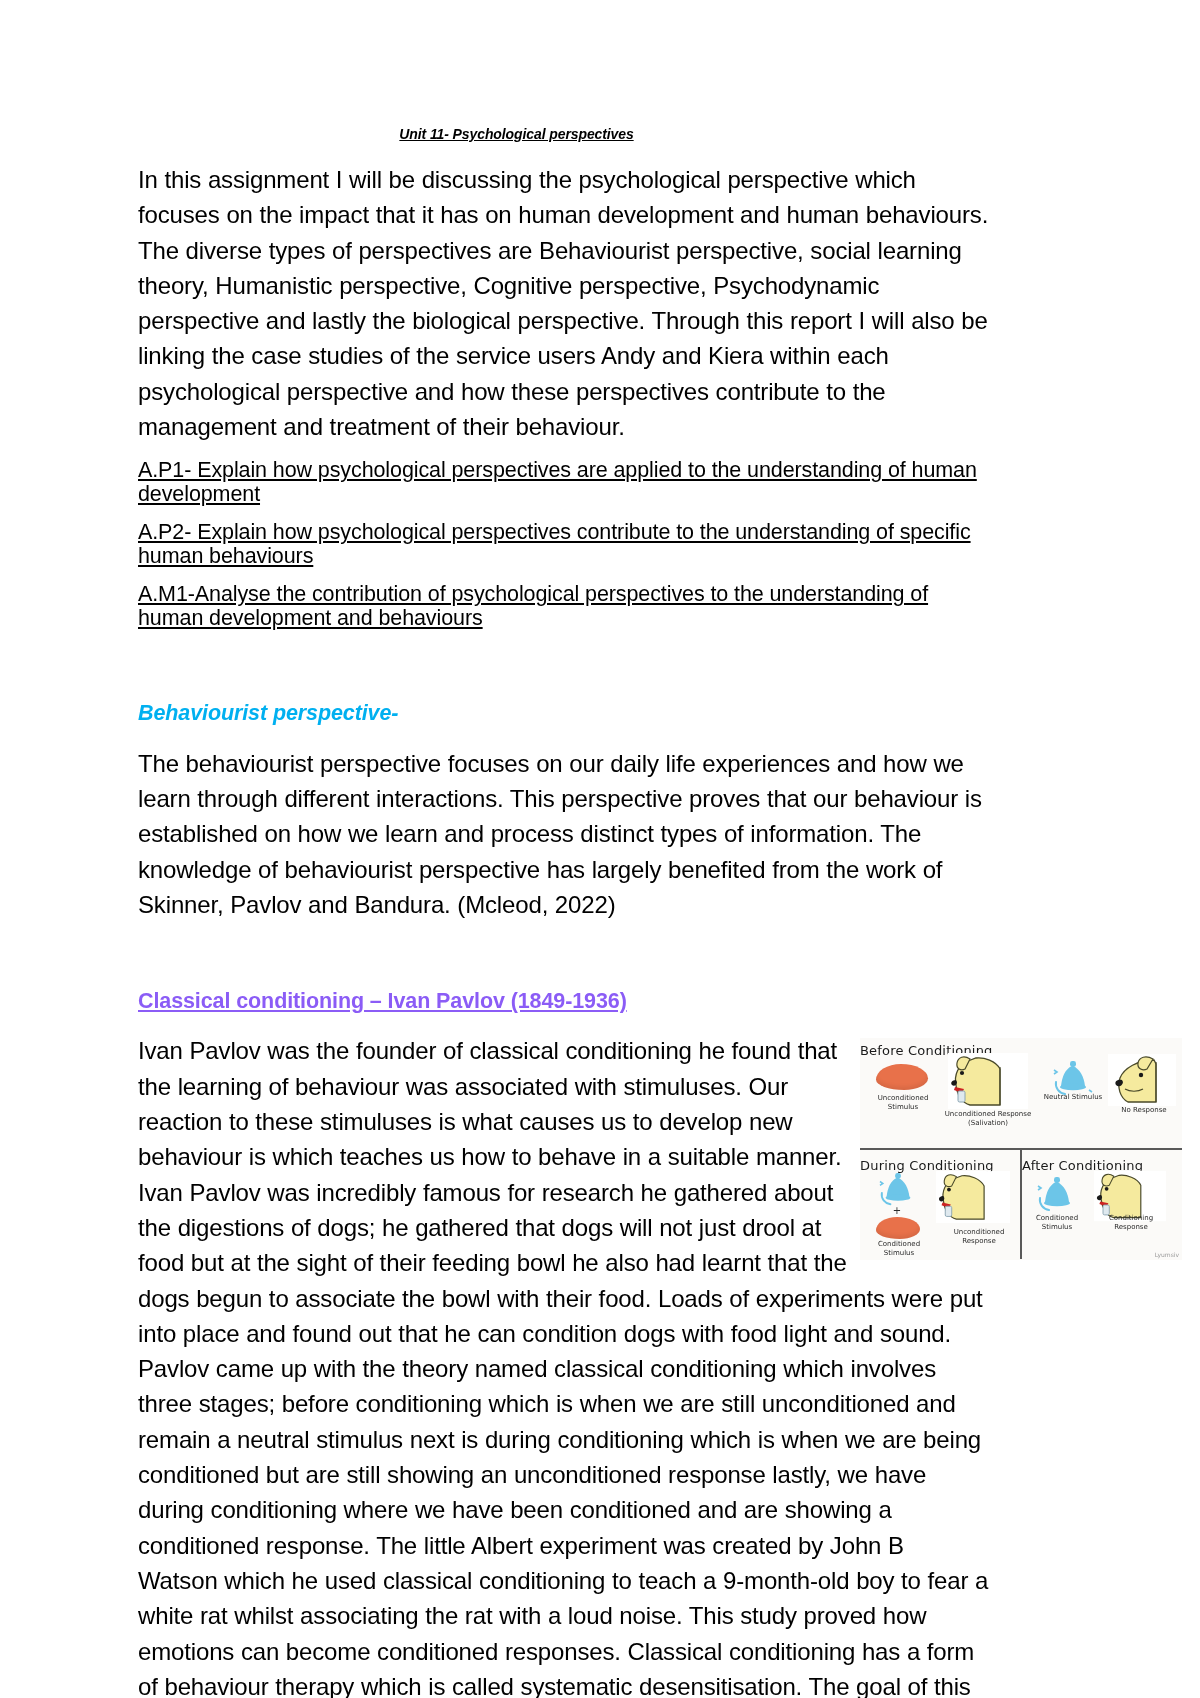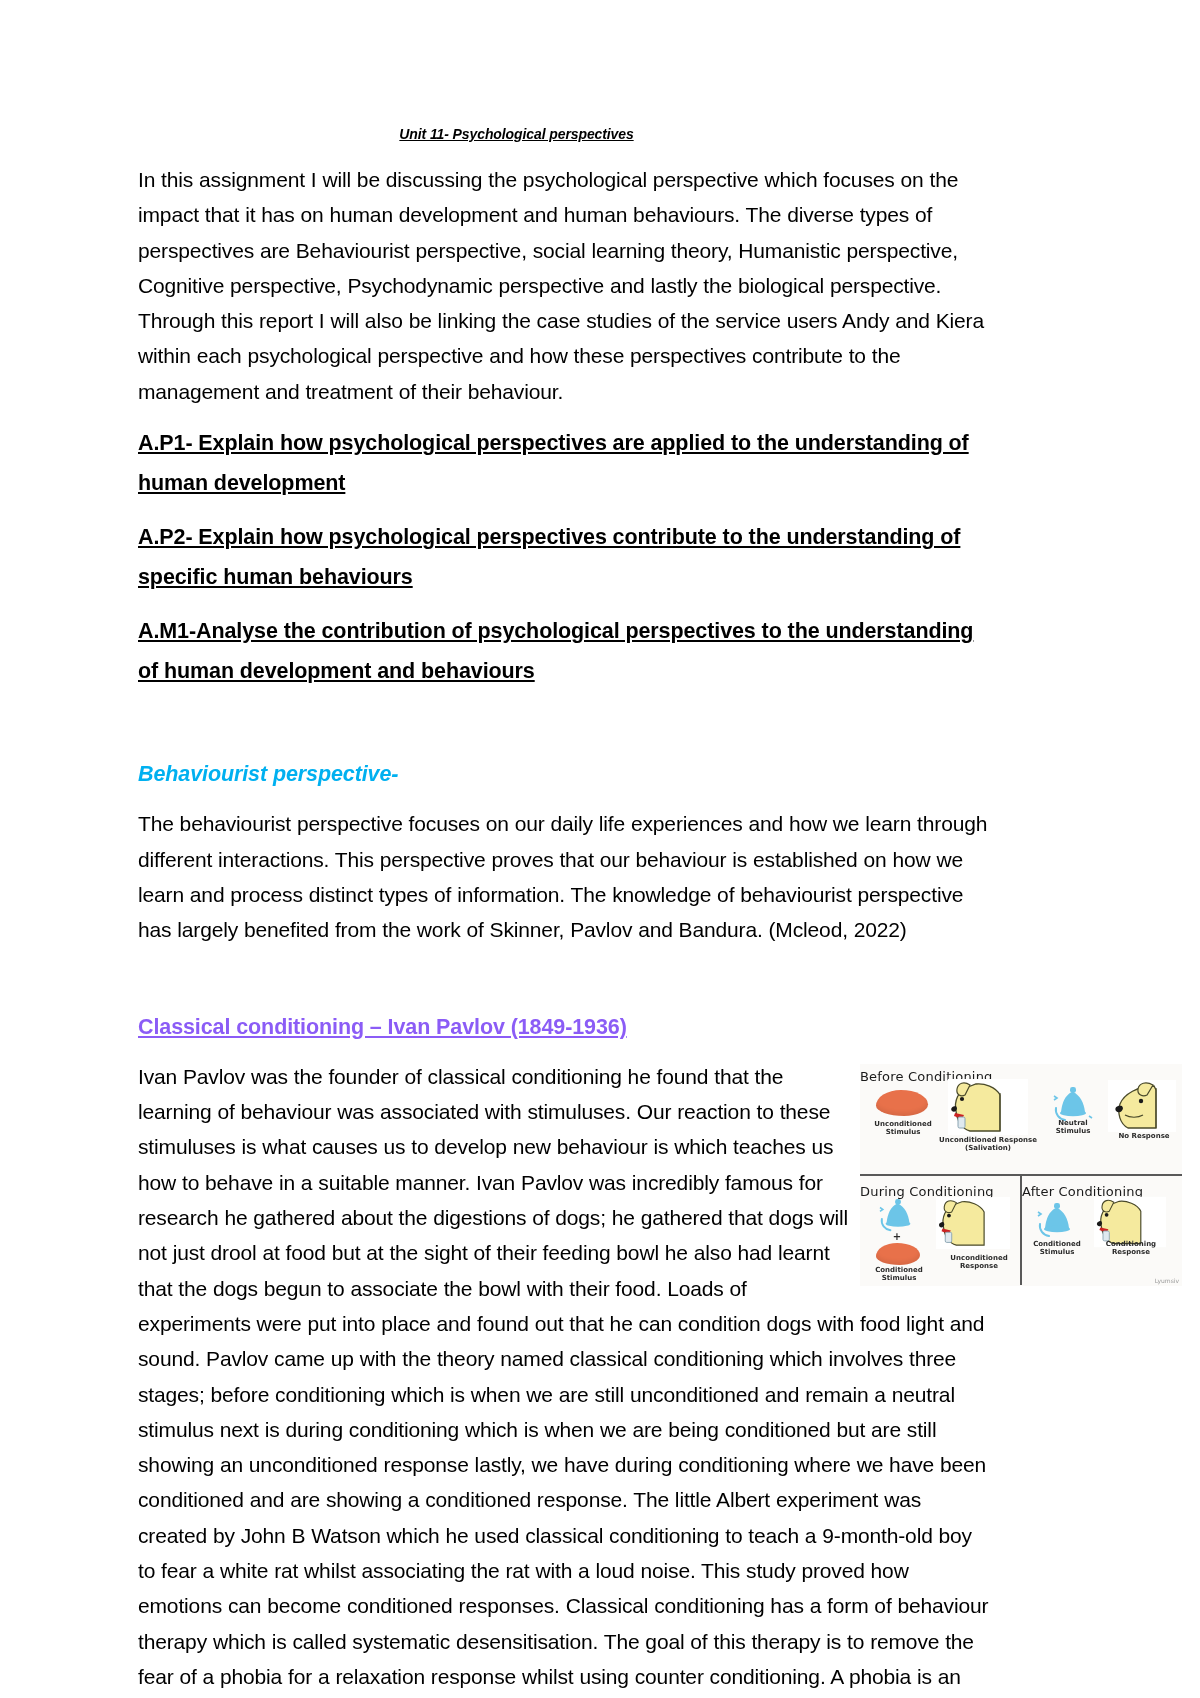"In this assignment I will" p.body-text { font-size: 21px -> 24px }
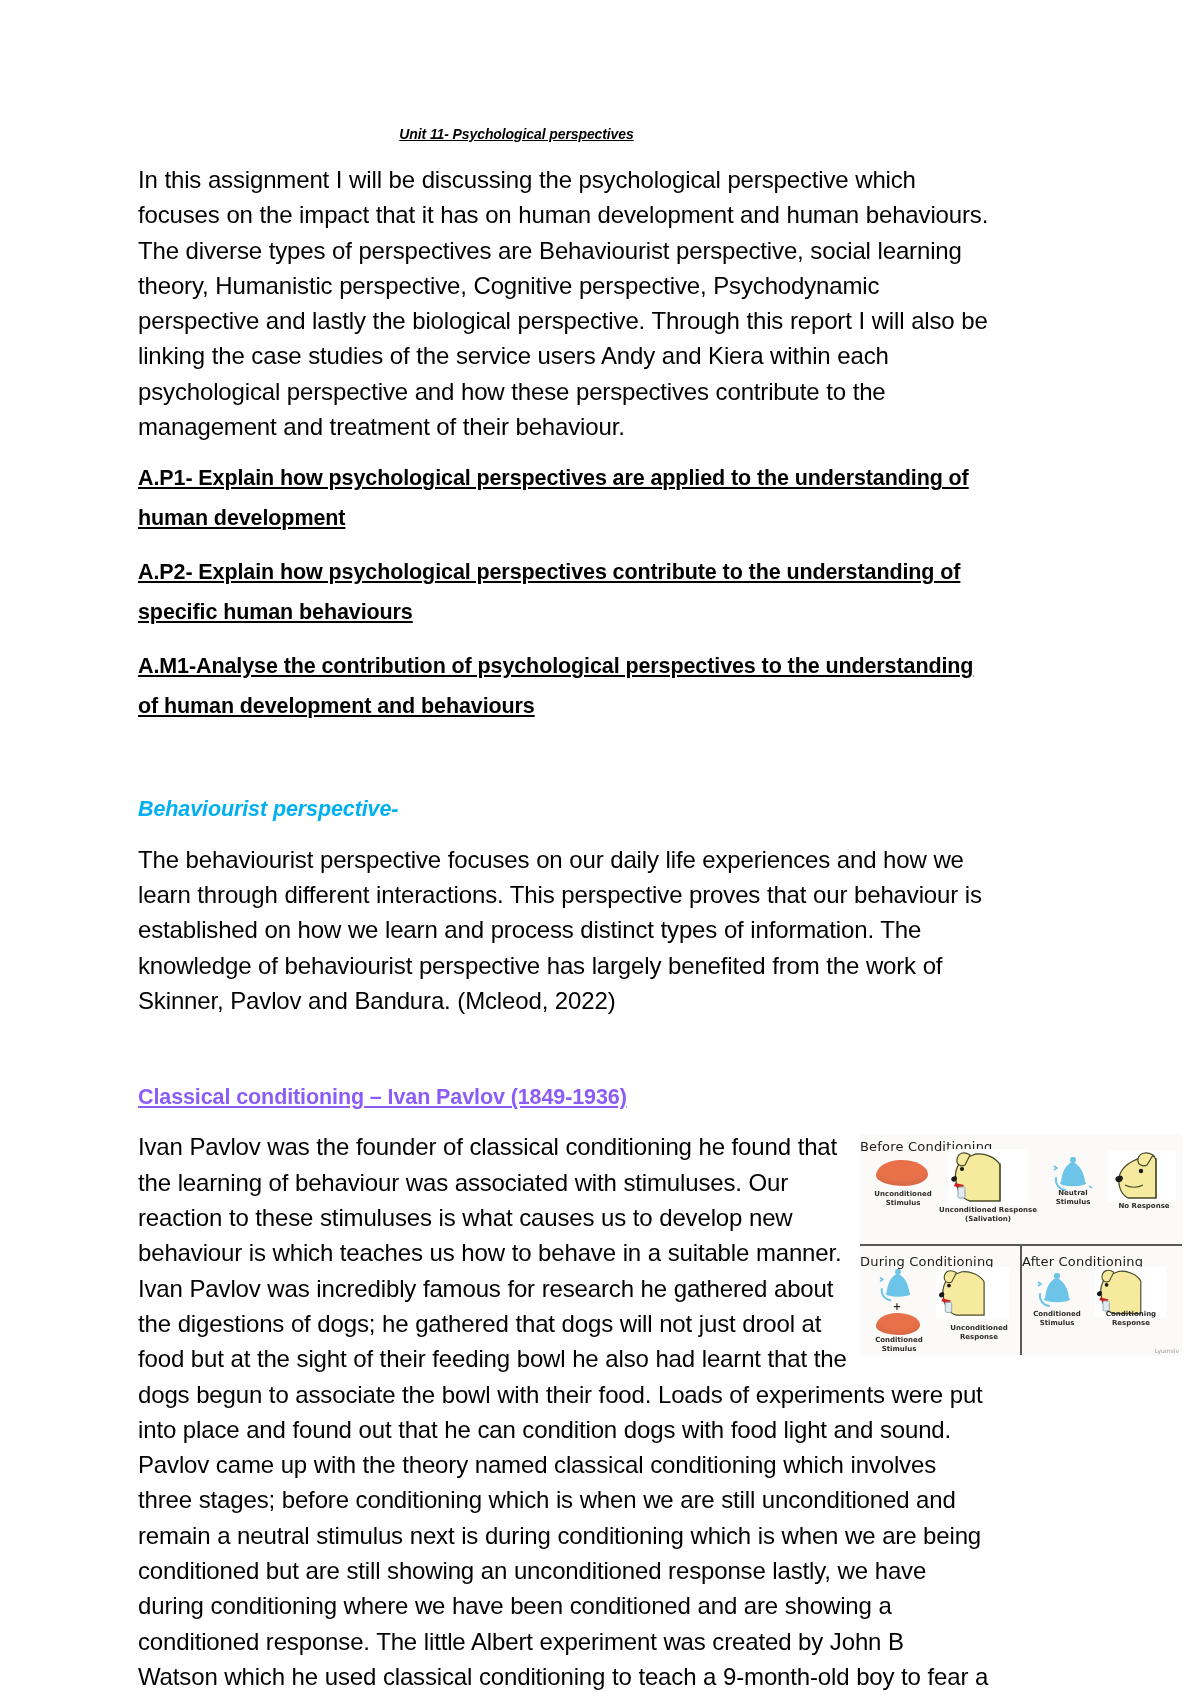"A.P1- Explain how psychological" h2.task-head { font-weight: bold -> normal; line-height: 40px -> 24px }
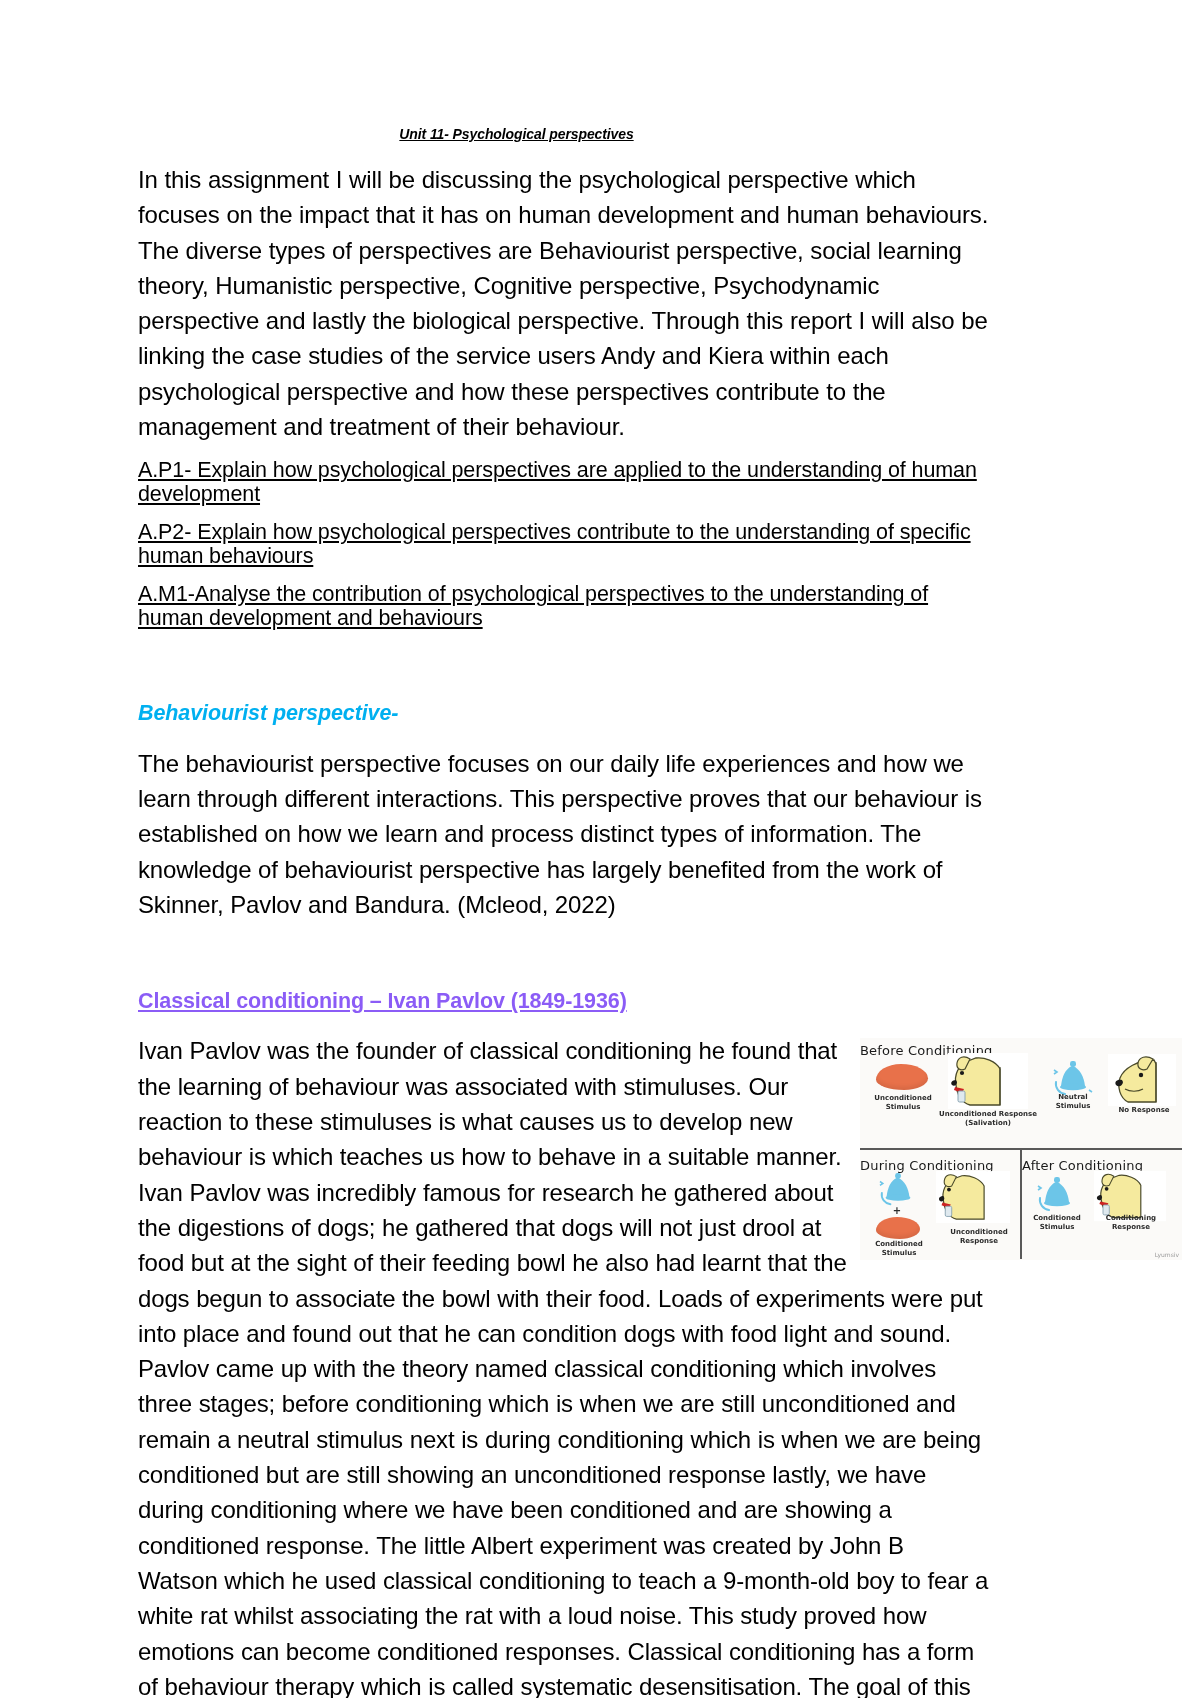"Unconditioned Stimulus" .cap { font-weight: bold -> normal }
